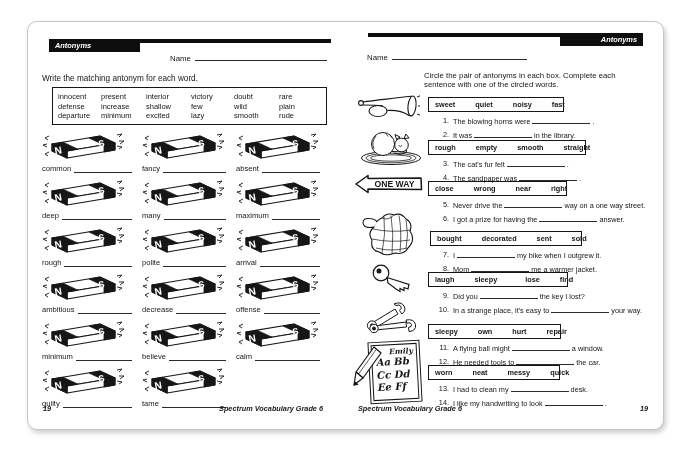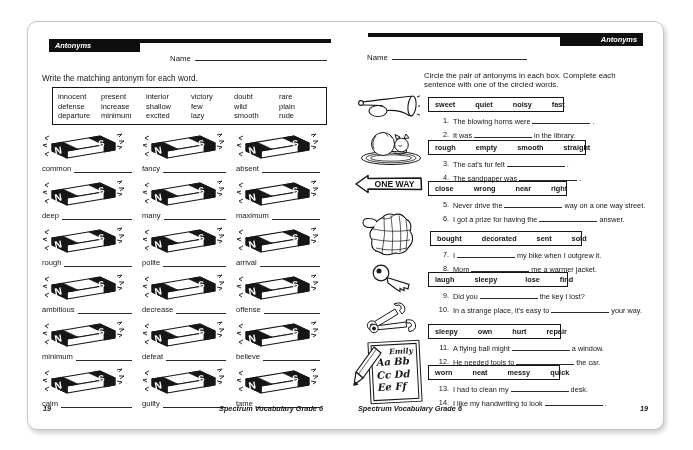"defeat" div.mcell { html: <div> <svg> <use></use> </svg> <div> <span>defeat</span> <span></span> </div> </div> -> none }
